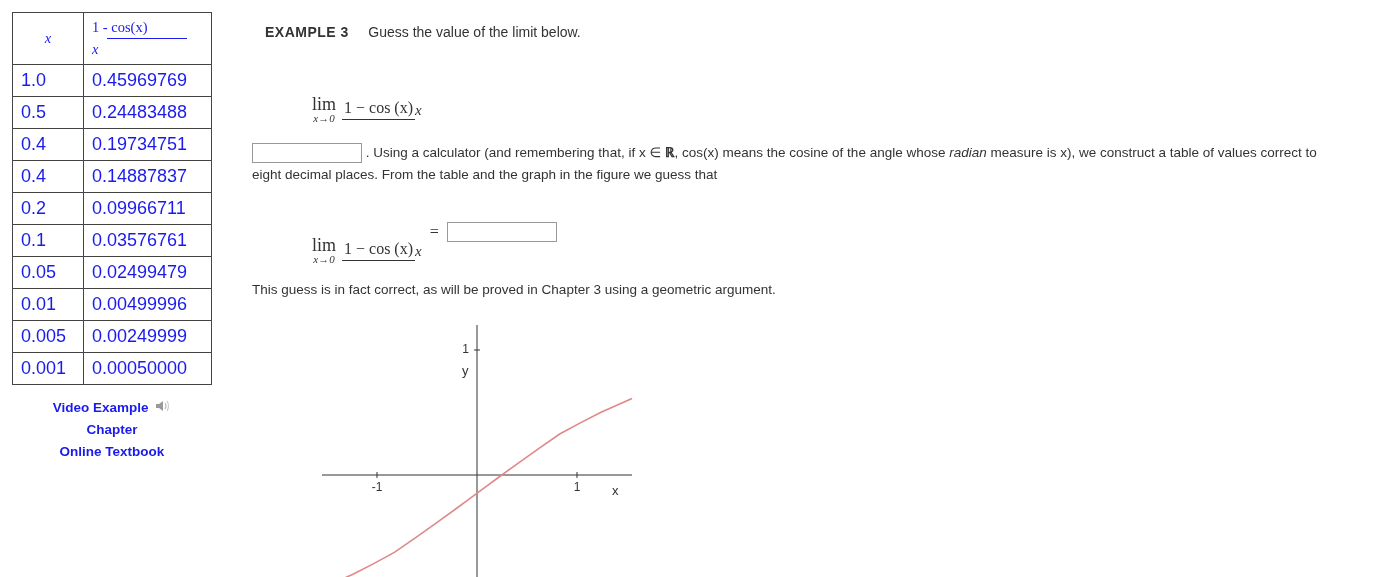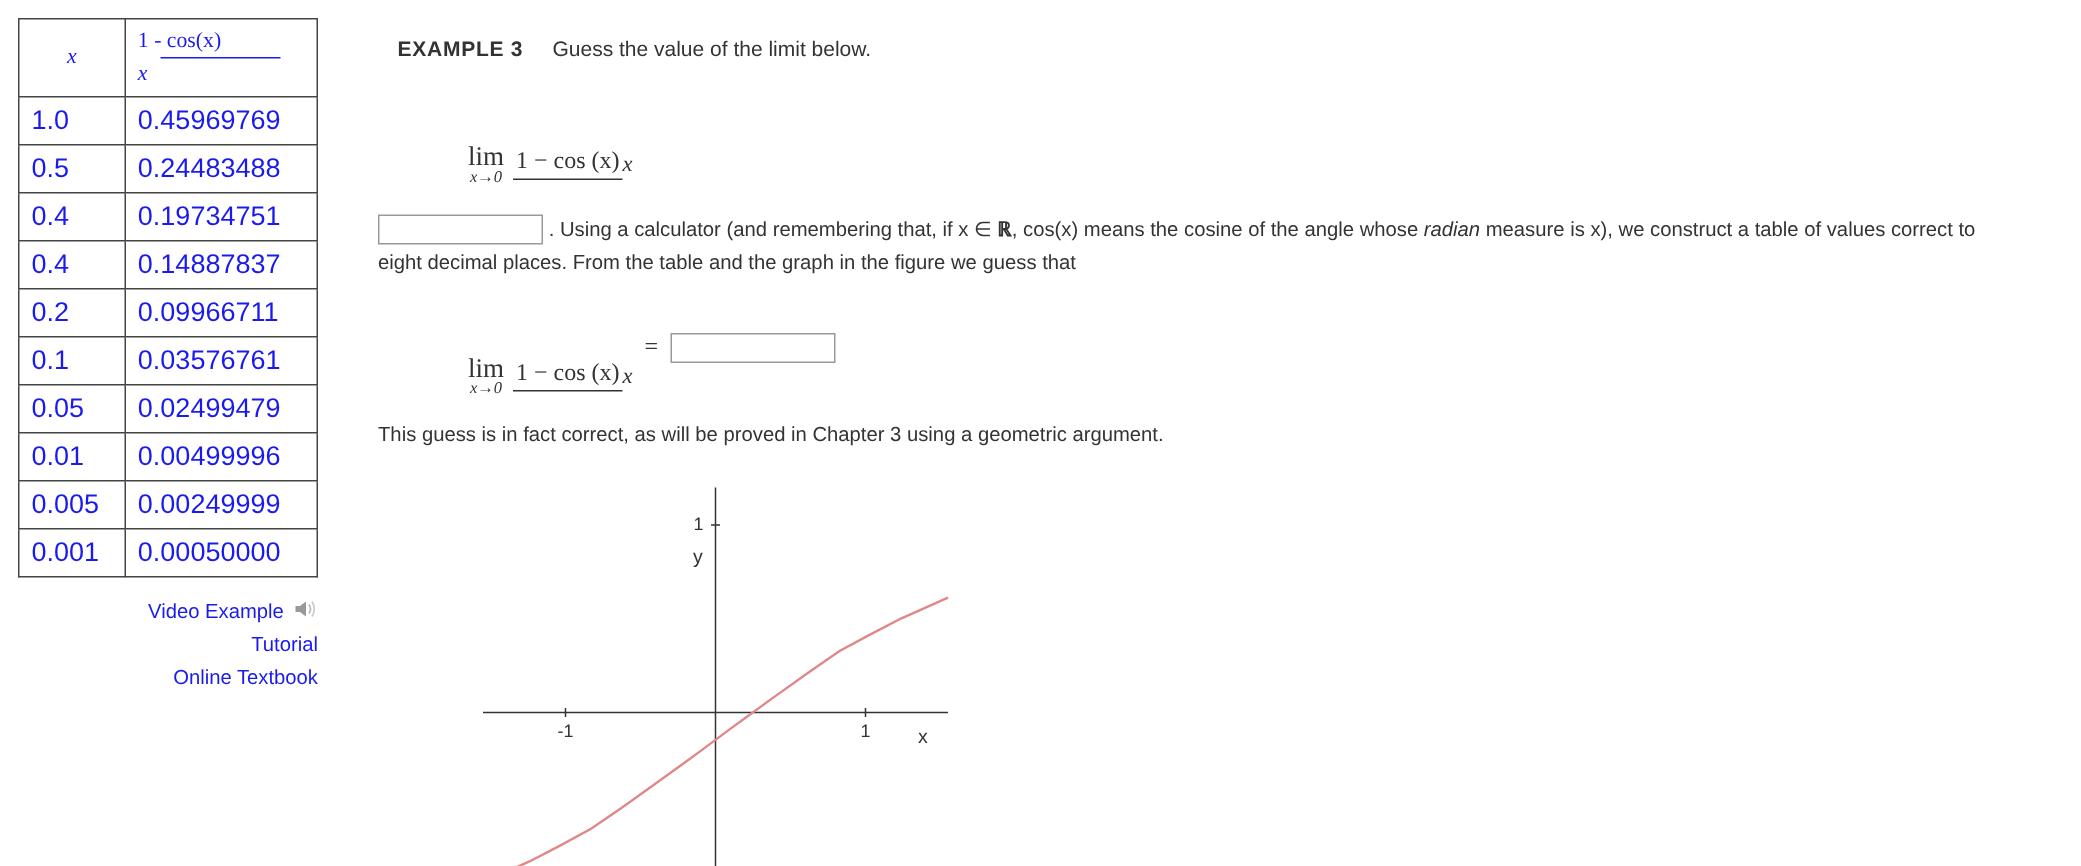"Video Example" .links { font-weight: none -> bold; text-align: right -> center }
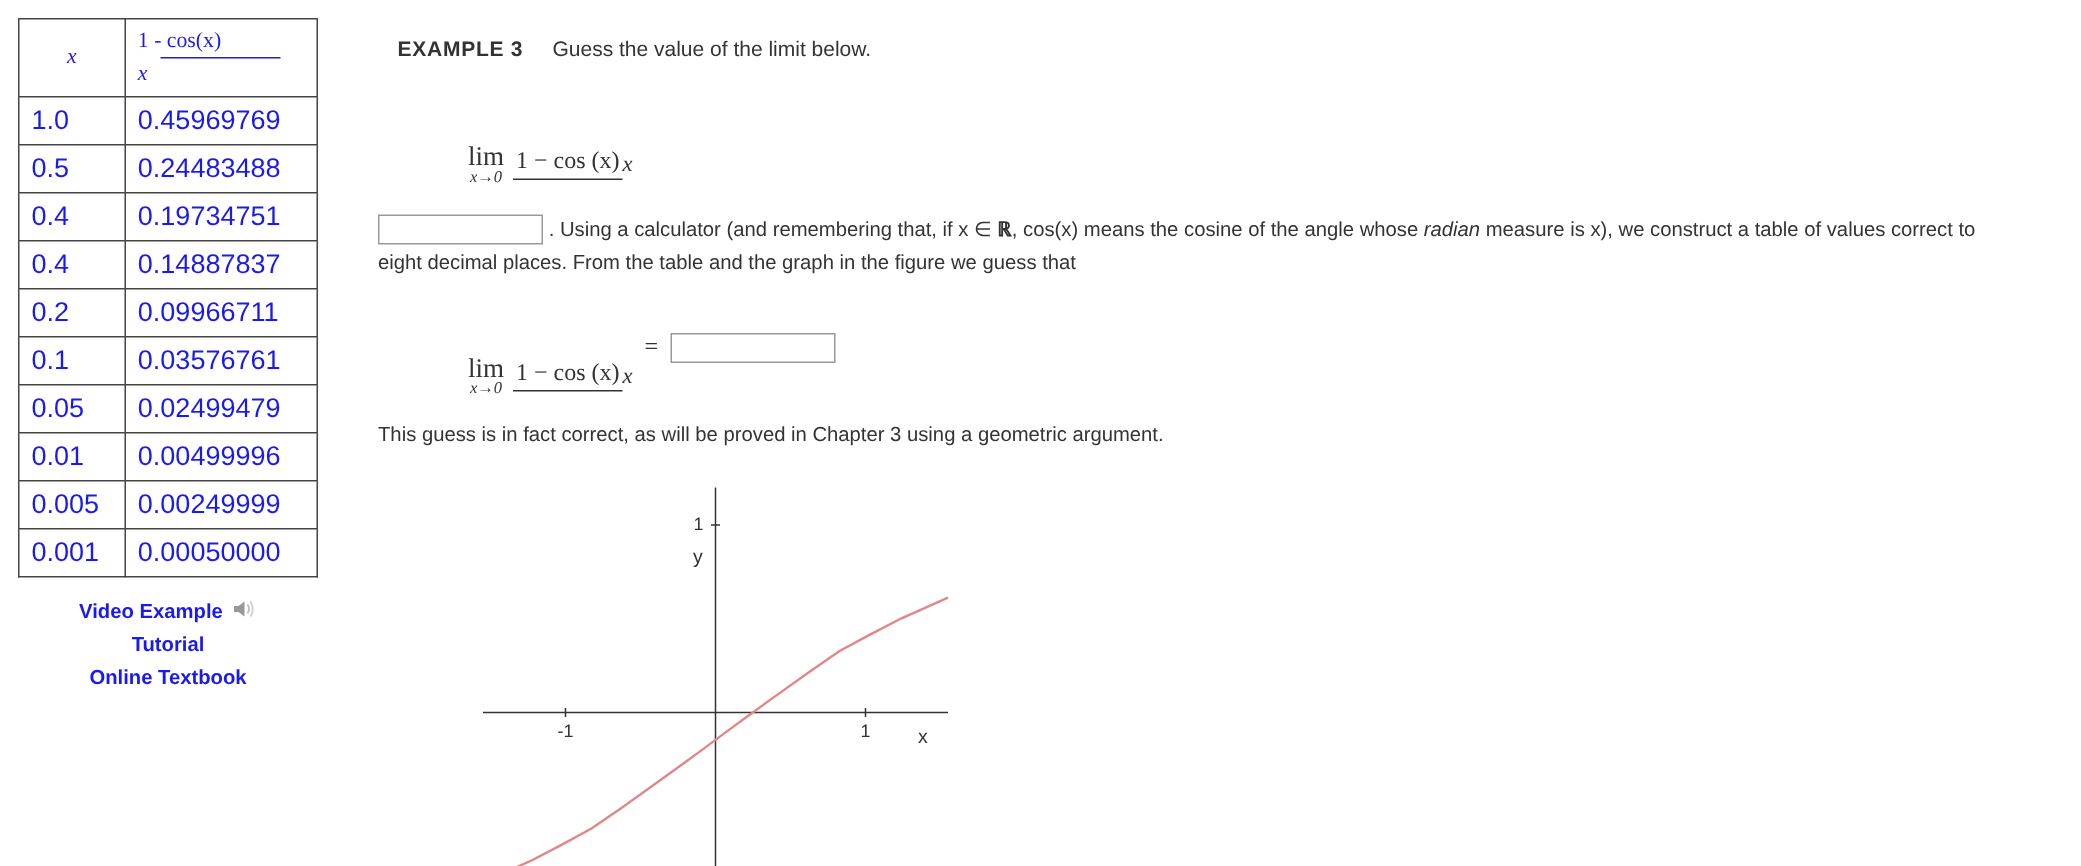"Tutorial" a { text: Tutorial -> Chapter }
